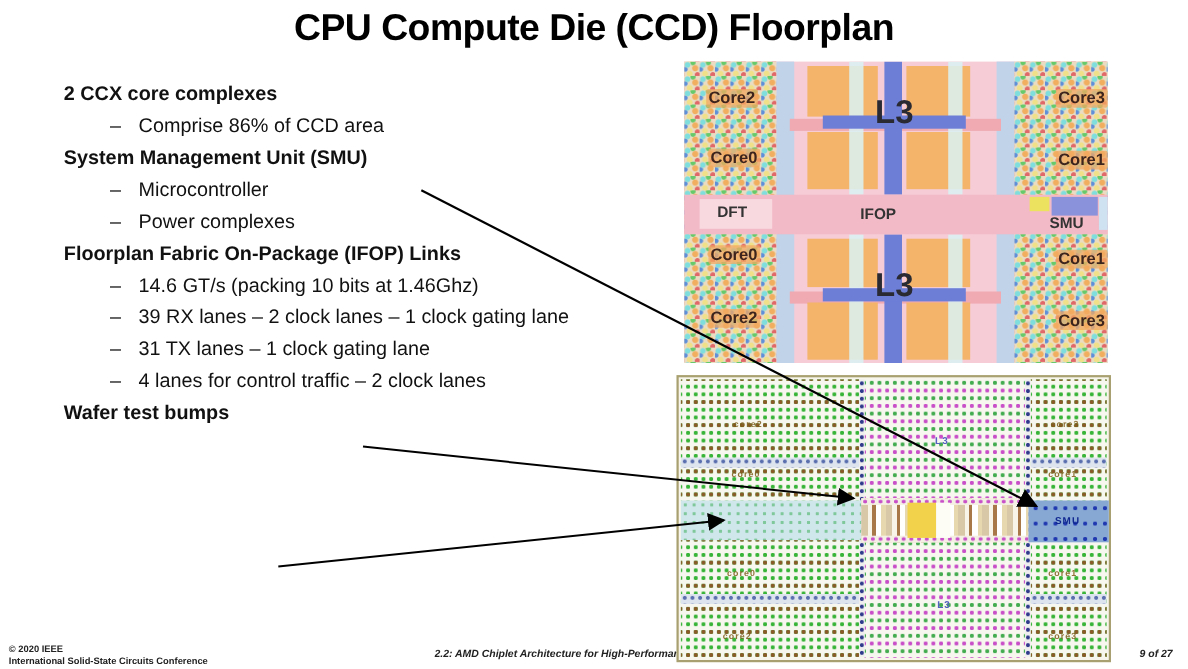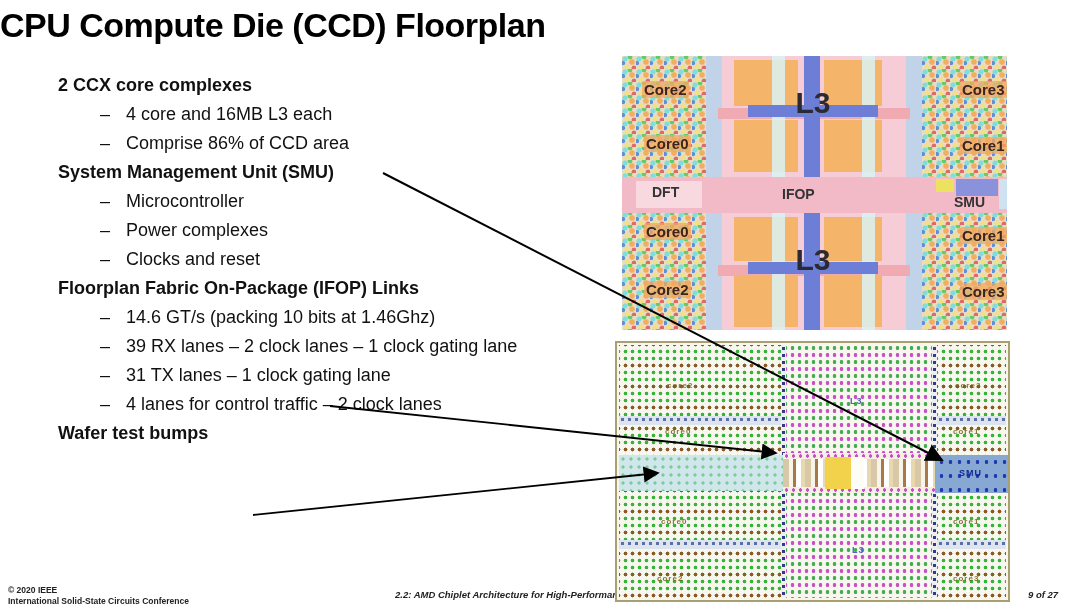"CPU Compute Die (CCD) Floorplan" .title { text-align: none -> center }
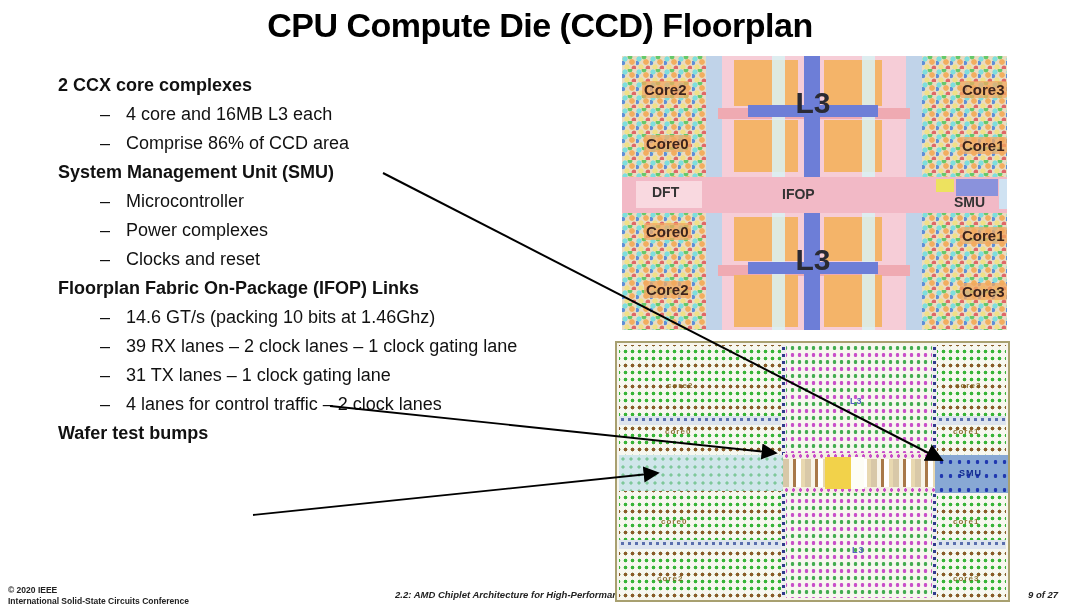"– 4 core and 16MB" div.b { html: <div><span>–</span><span>4 core and 16MB L3 each</span></div> -> none }
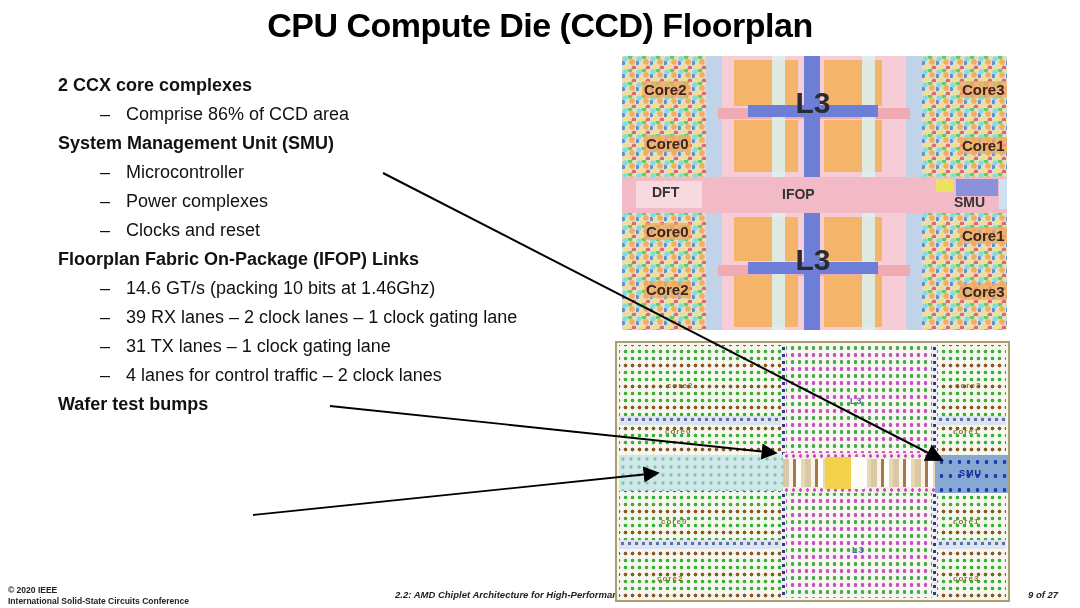"– Clocks and reset" div.b { html: <div><span>–</span><span>Clocks and reset</span></div> -> none }
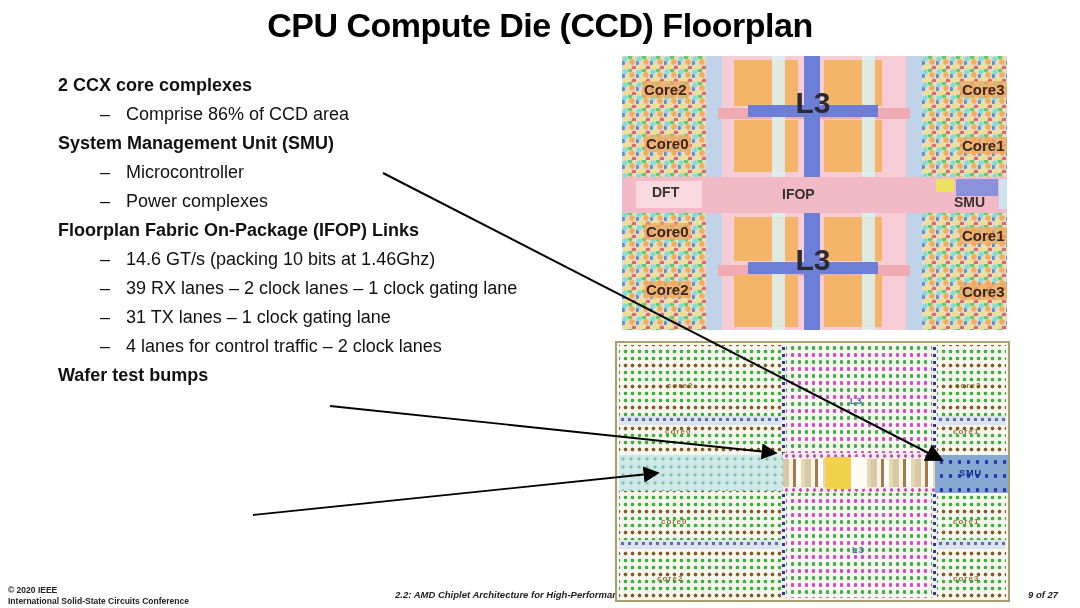"9 of 27" .foot.page { text-align: left -> center }
